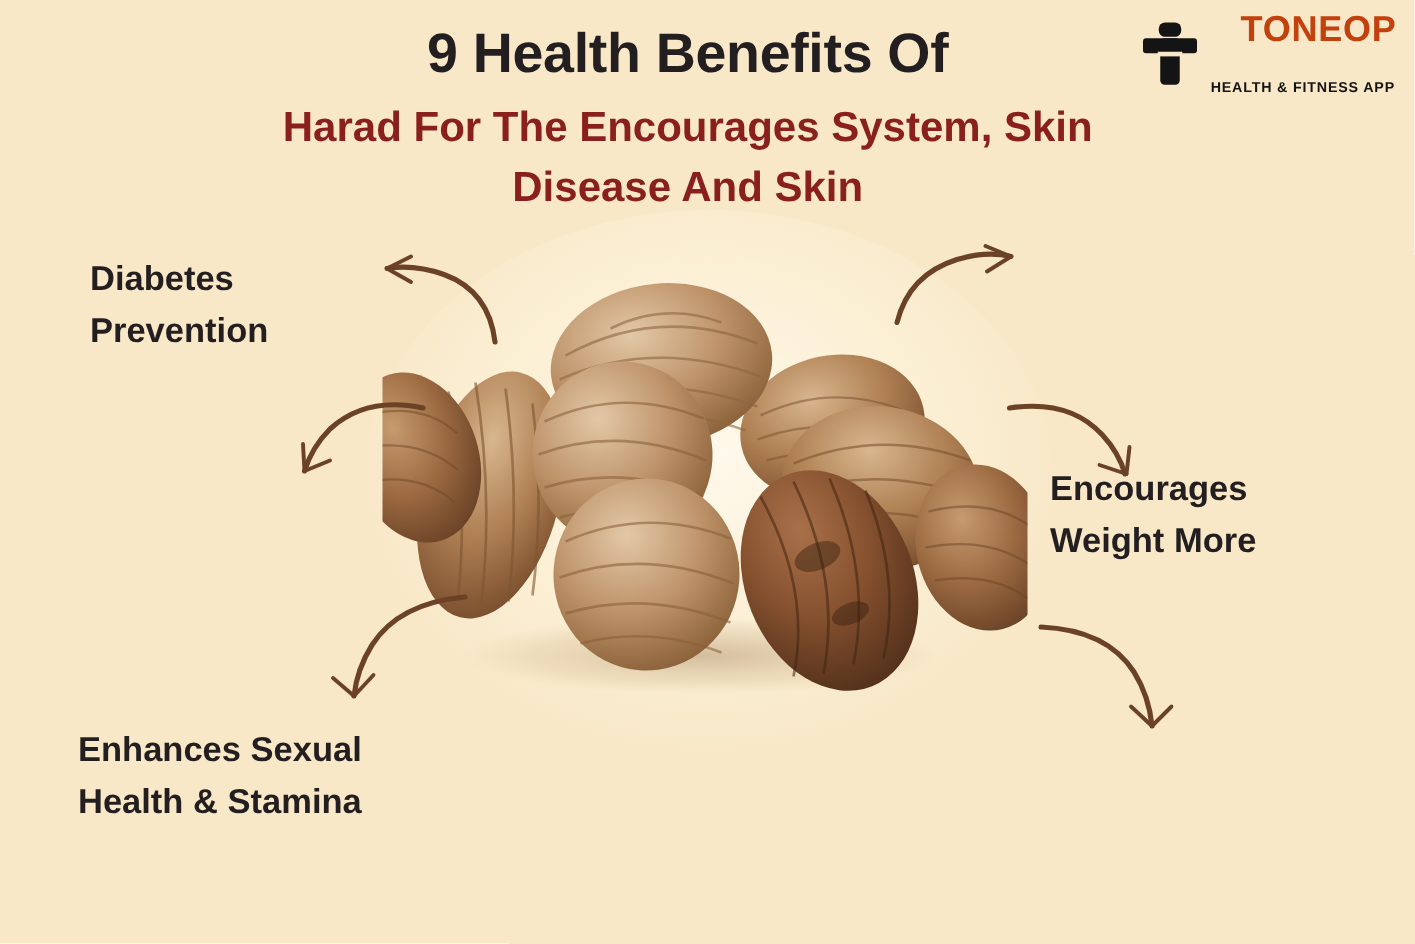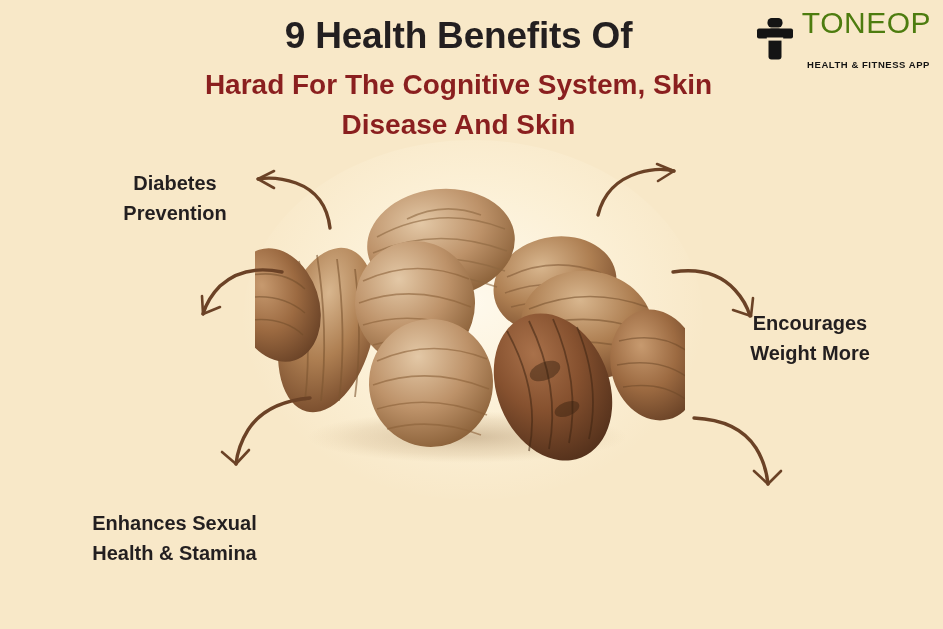"TONEOP" .logo-word { color: #4d7c0f -> #c2410c; font-size: 30px -> 24px; font-weight: normal -> bold }
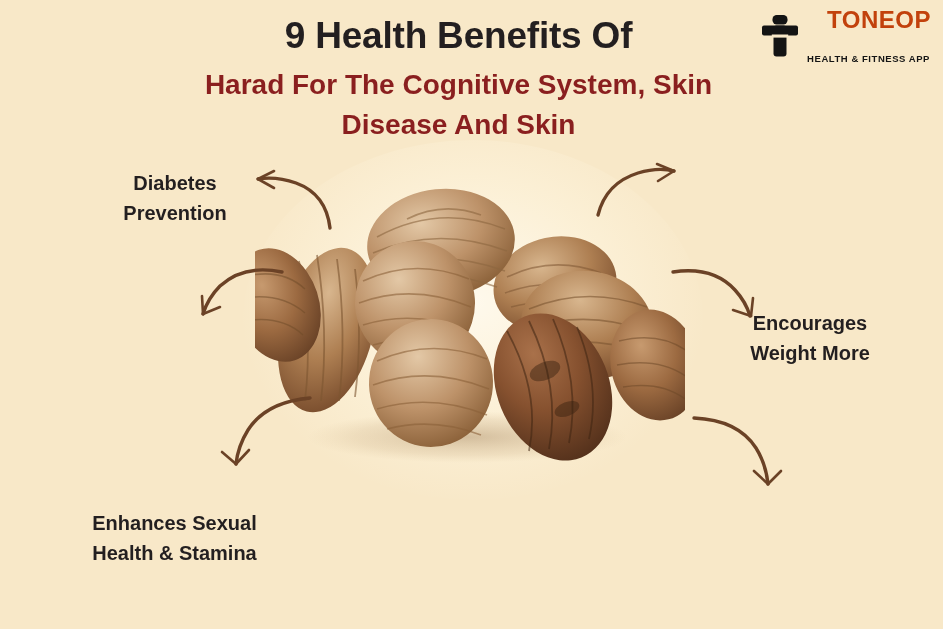"Harad For The Cognitive System," span { text: Cognitive -> Encourages }
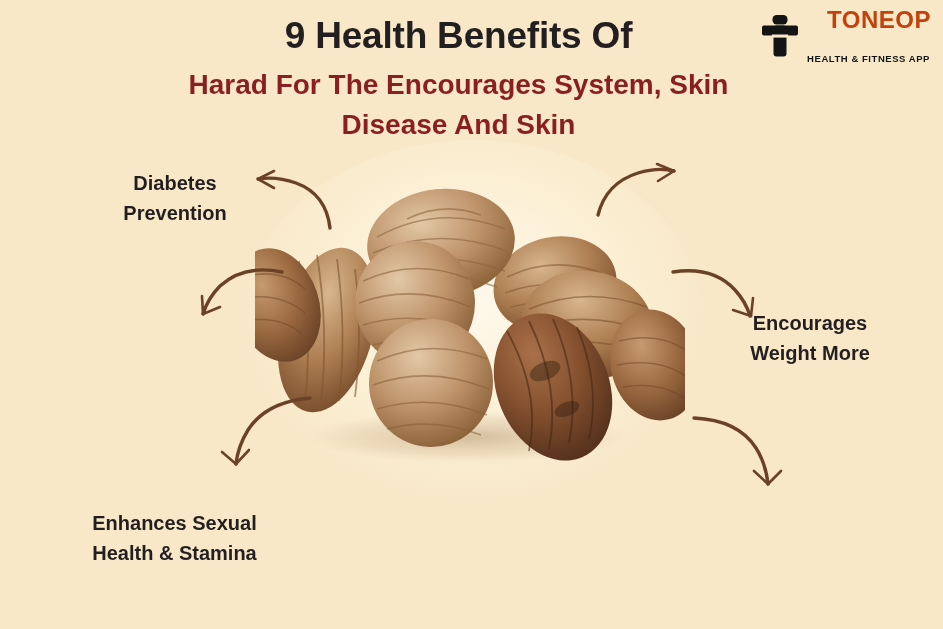"Diabetes" .label { font-size: 20px -> 23px; text-align: center -> none }
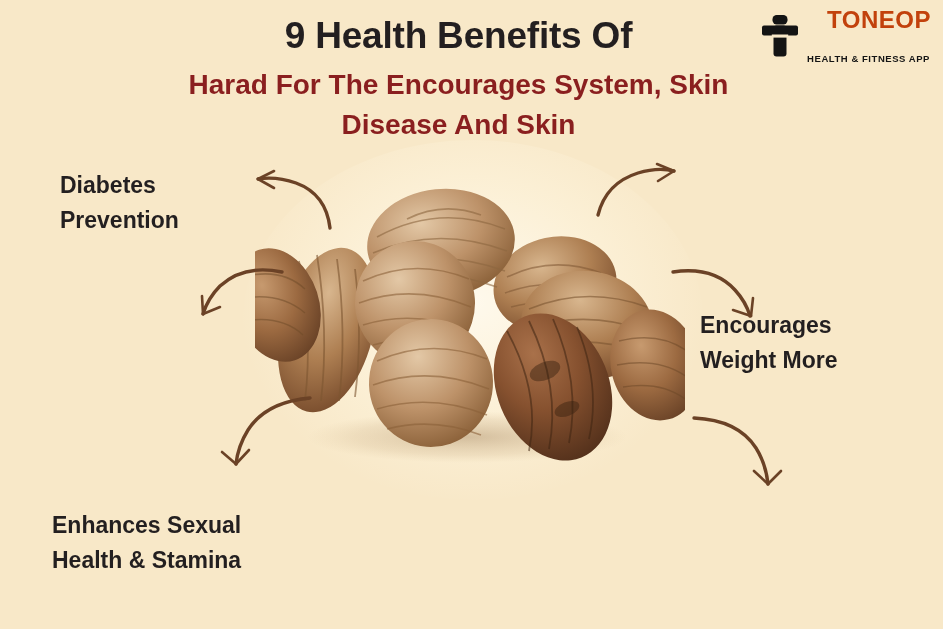"Enhances Sexual" .lbl-sexual { top: 508px -> 482px }
